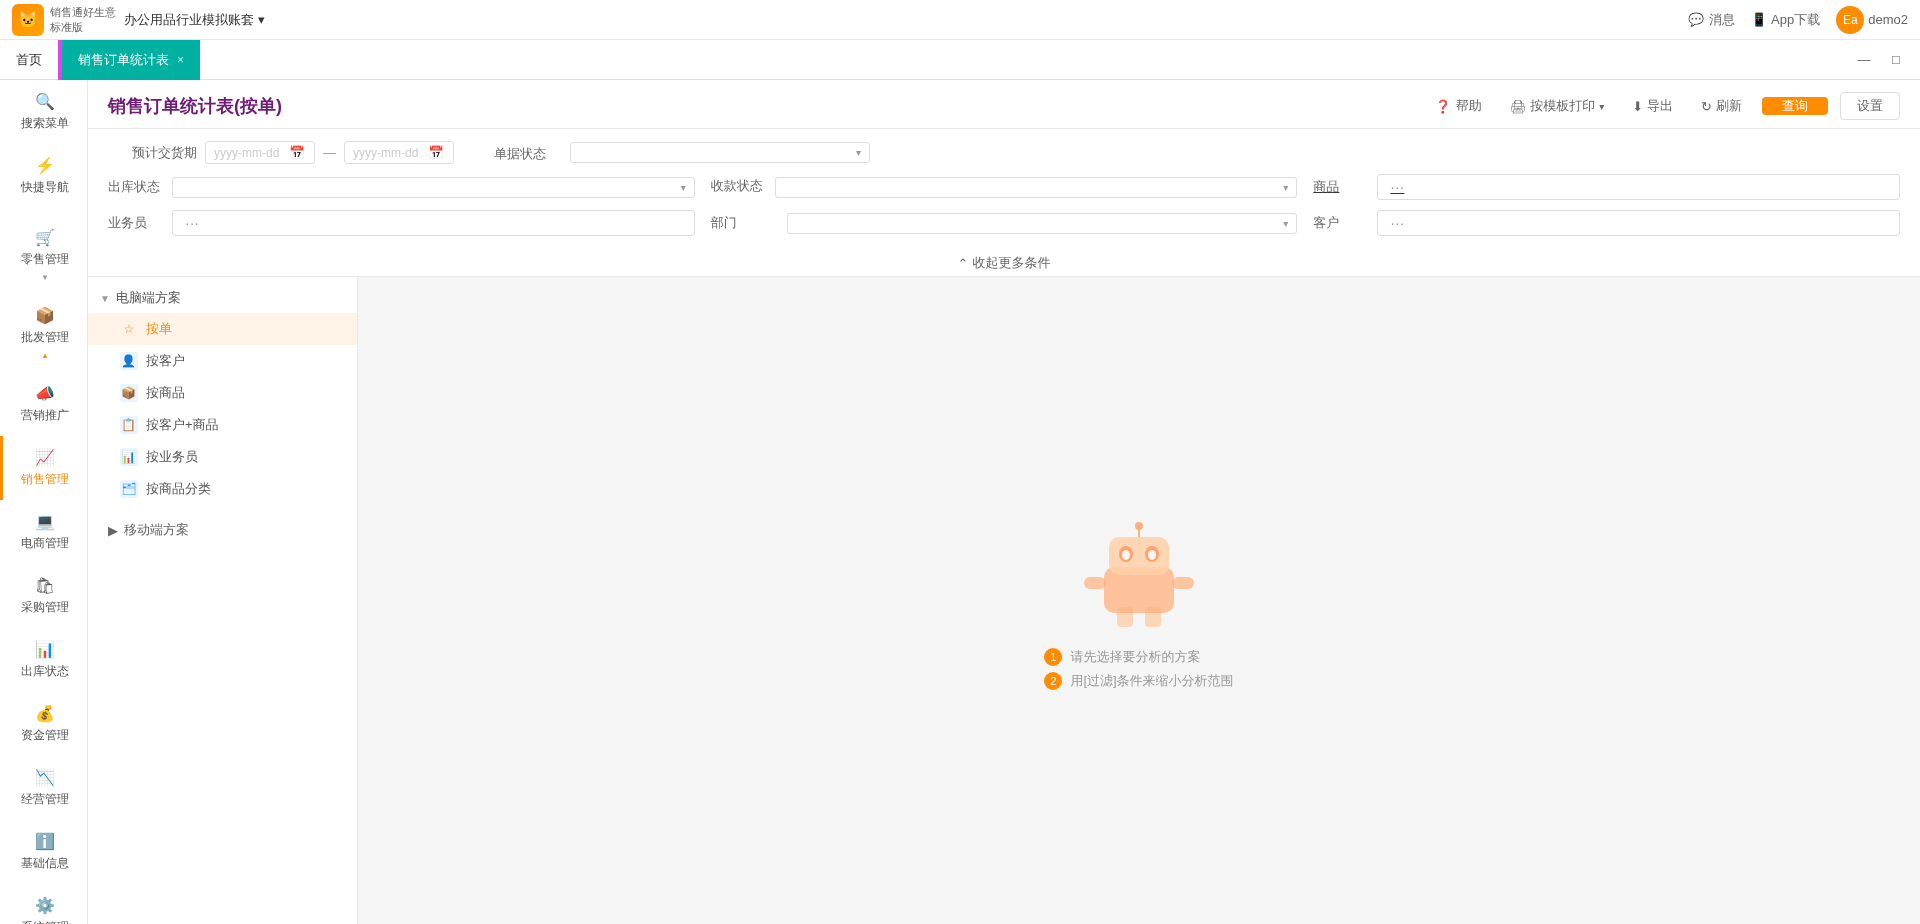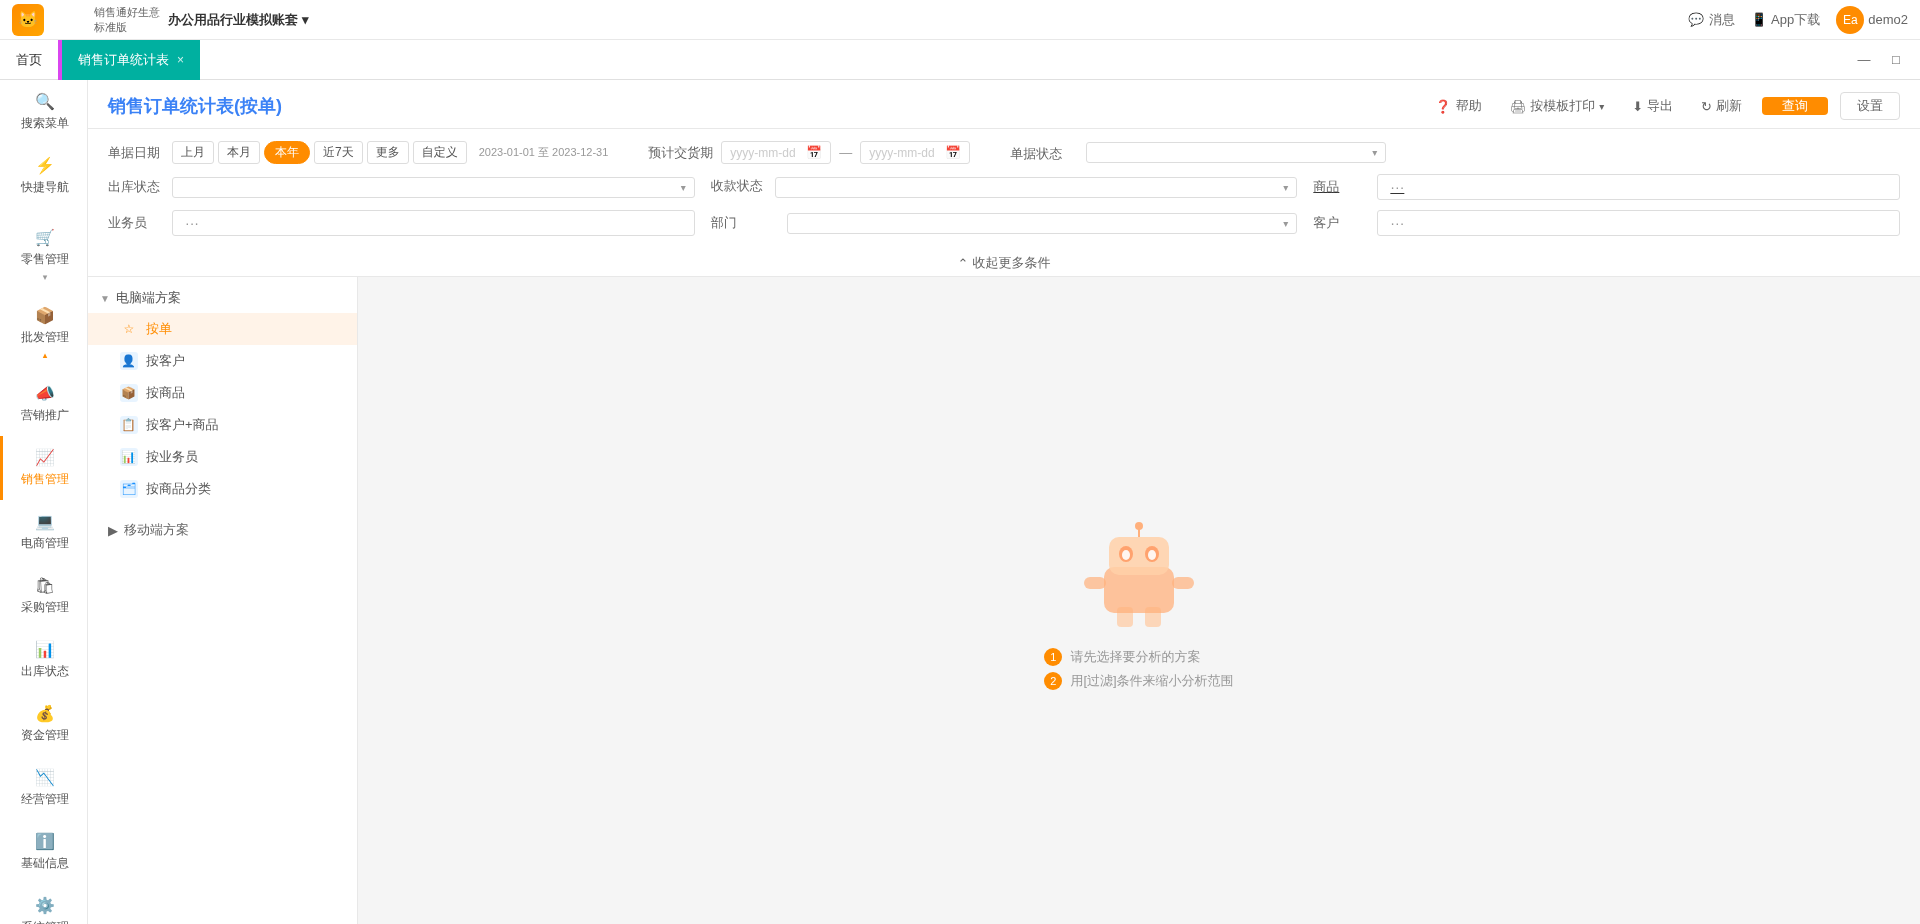"销售通好生意" .logo-text { margin-left: 44px -> none }
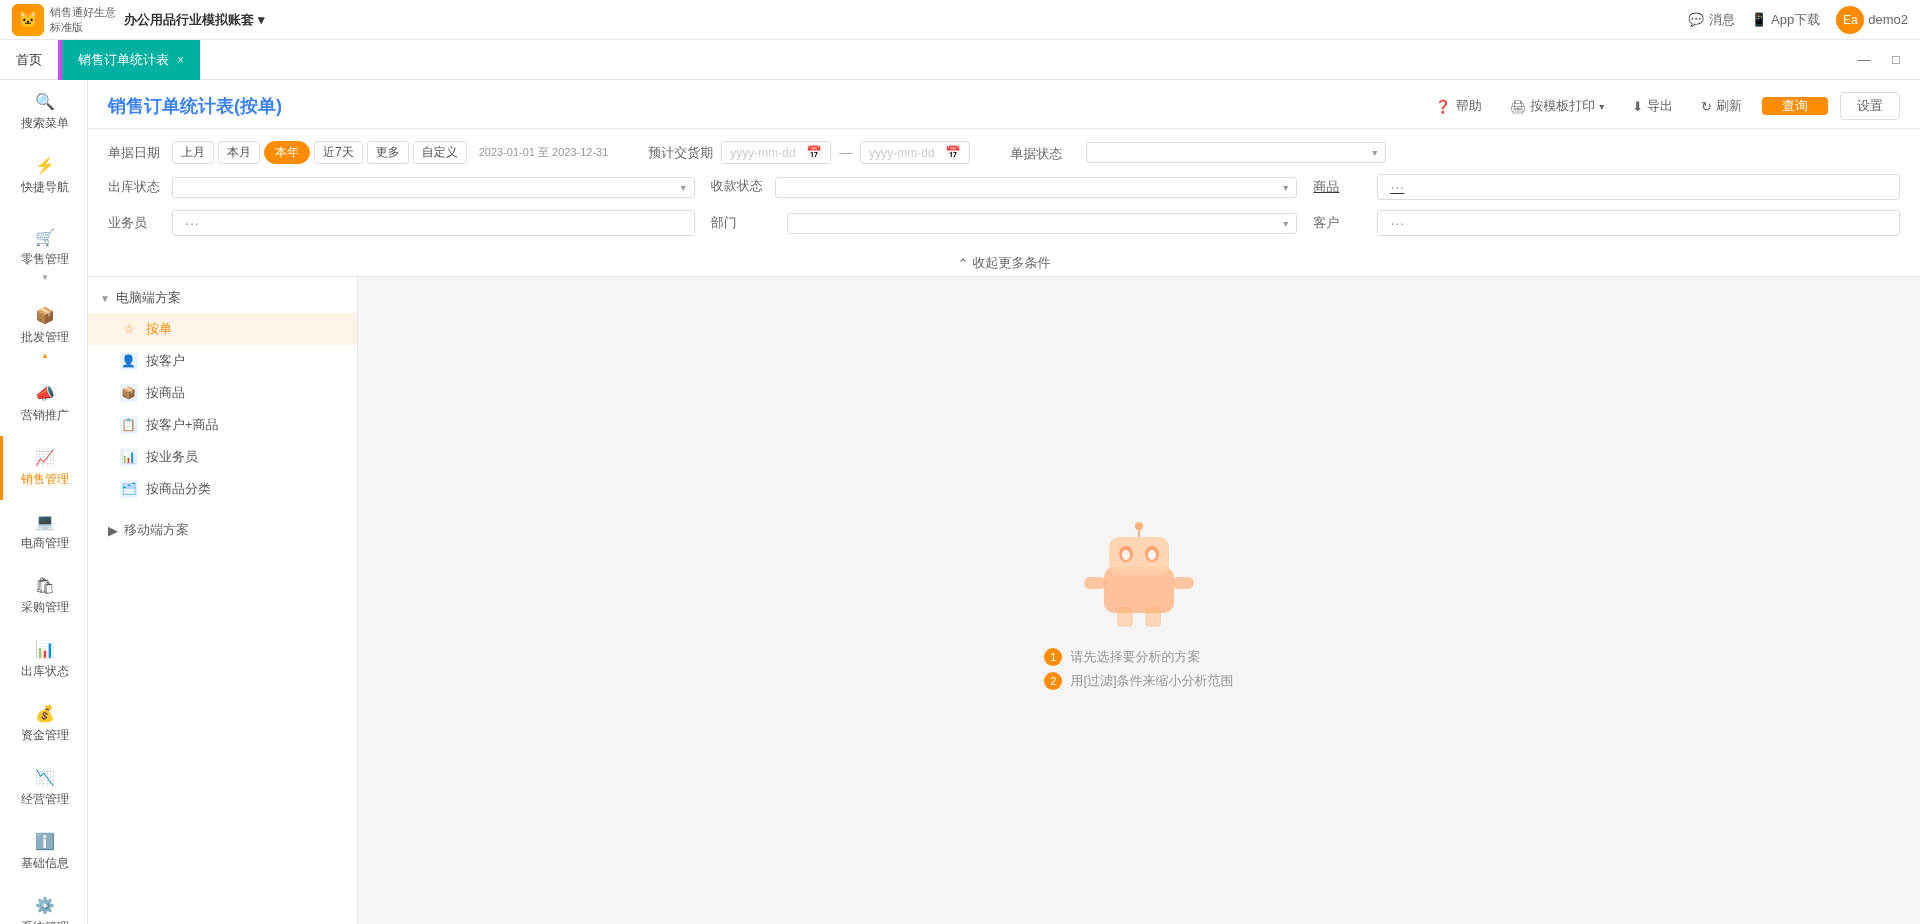"办公用品行业模拟账套" .breadcrumb-nav { font-weight: bold -> none }
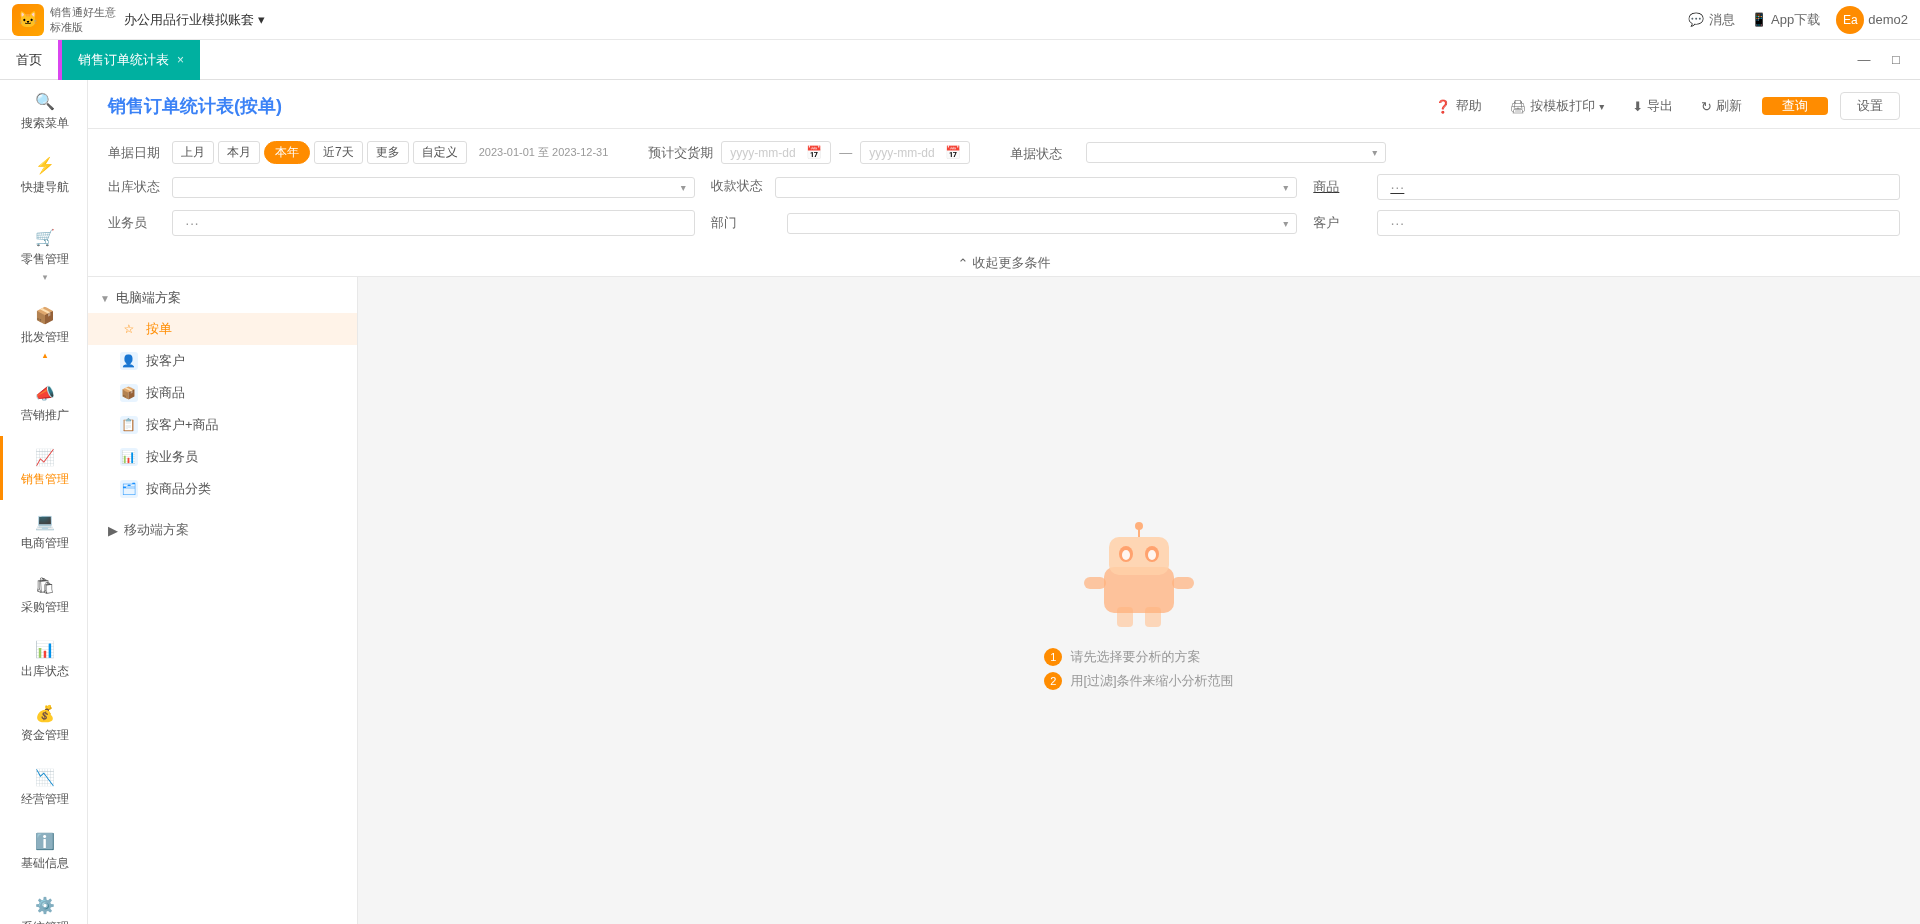"销售订单统计表(按单)" .page-title { color: #3b82f6 -> #701a75 }
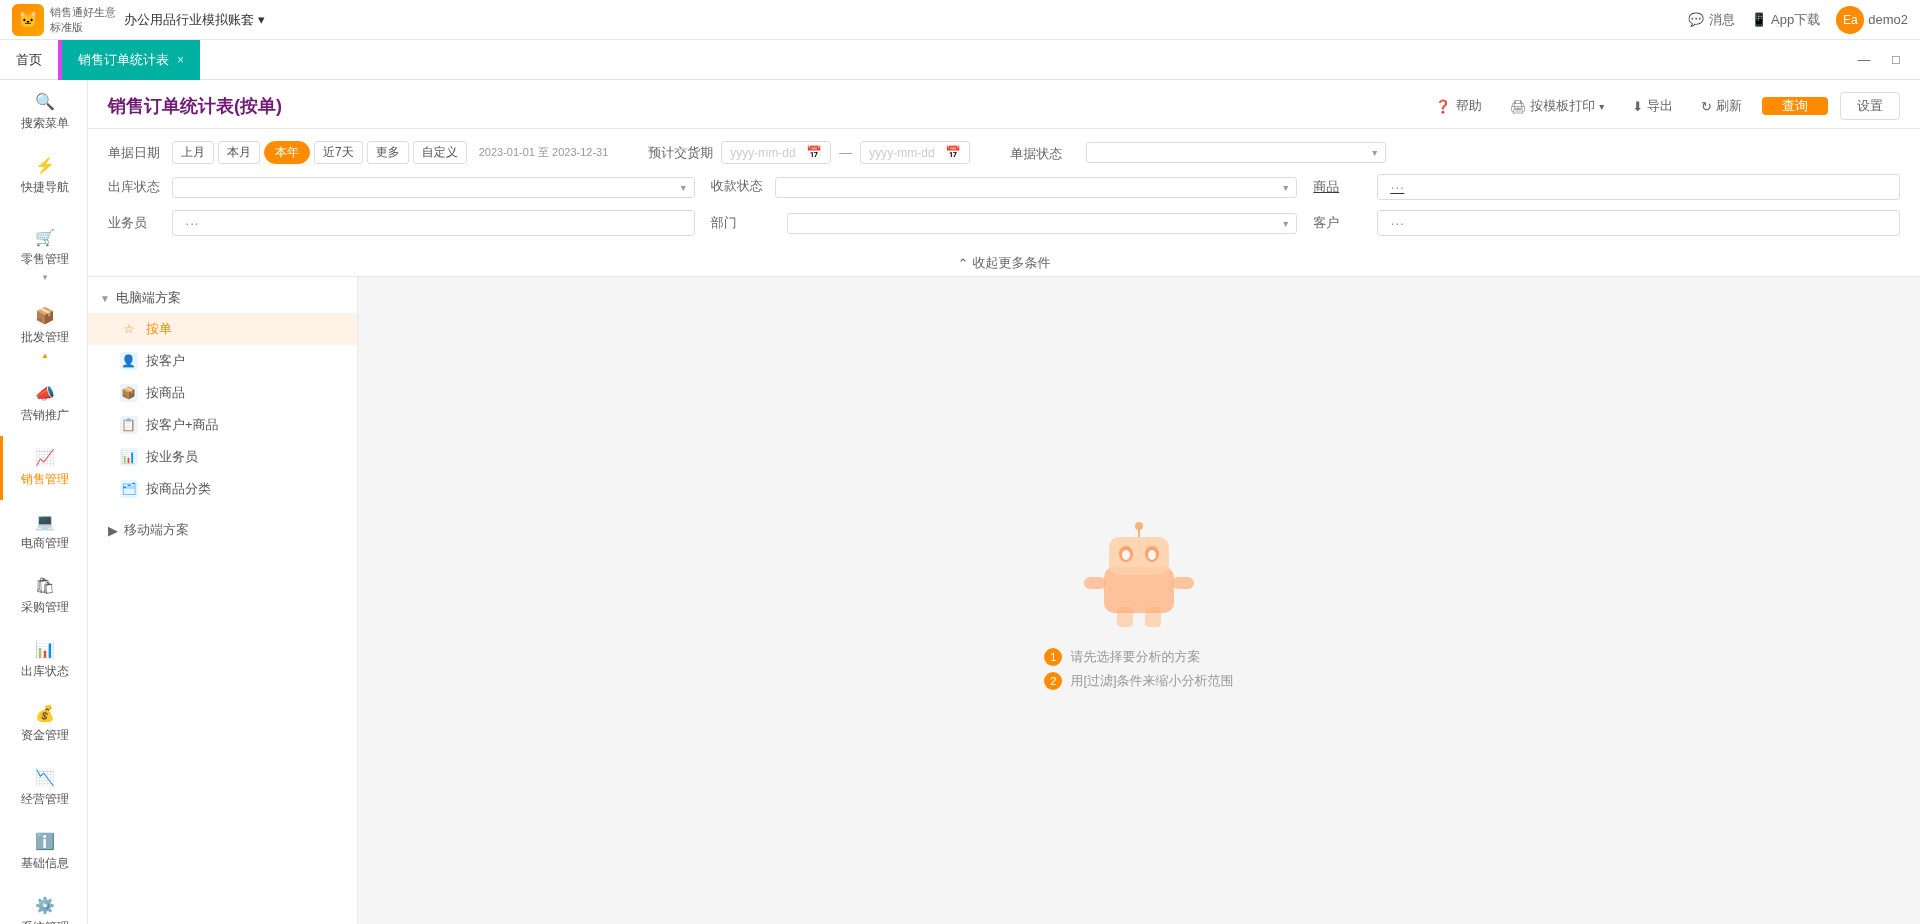"单据日期" div.filter-section { html: <div> <span>单据日期</span> <div> <button>上月</button> <button>本月</button> <button>本年</button> <button>近7天</button> <button>更多</button> <button>自定义</button> </div> <div>2023-01-01 至 2023-12-31</div> </div> -> none }
